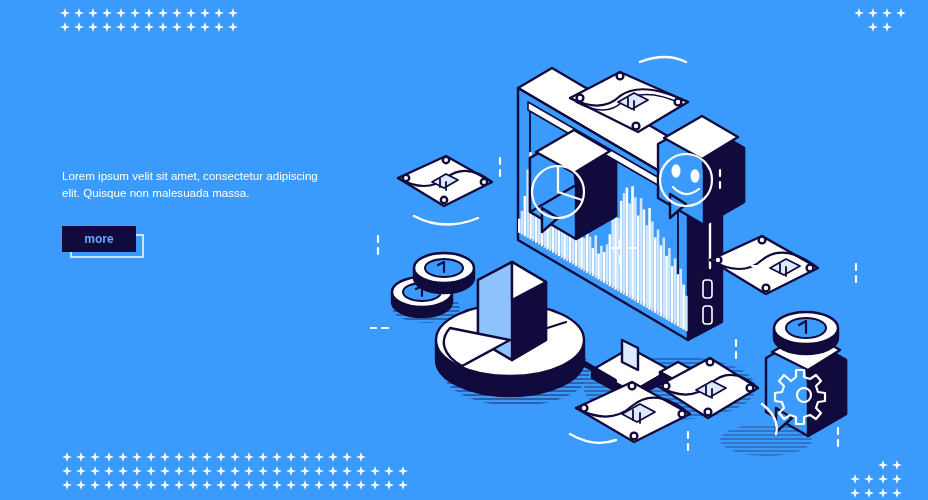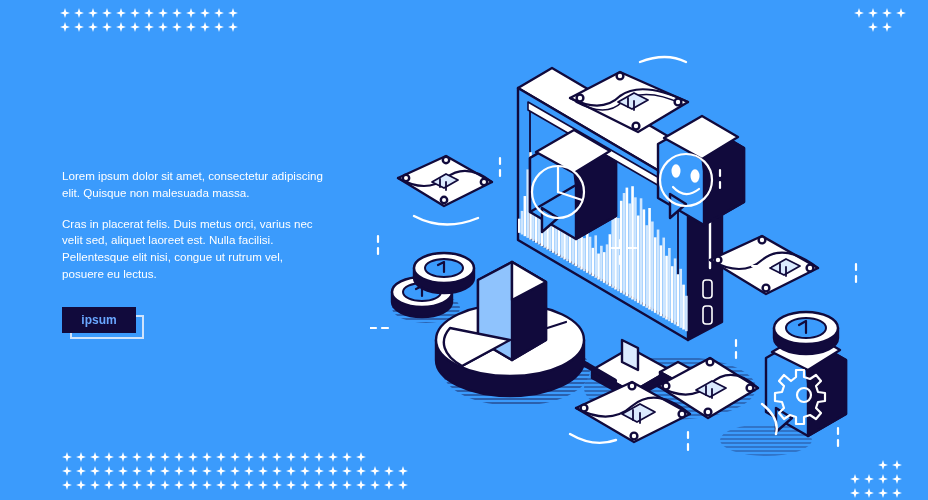"Lorem ipsum dolor sit amet," p.para { text: dolor -> velit }
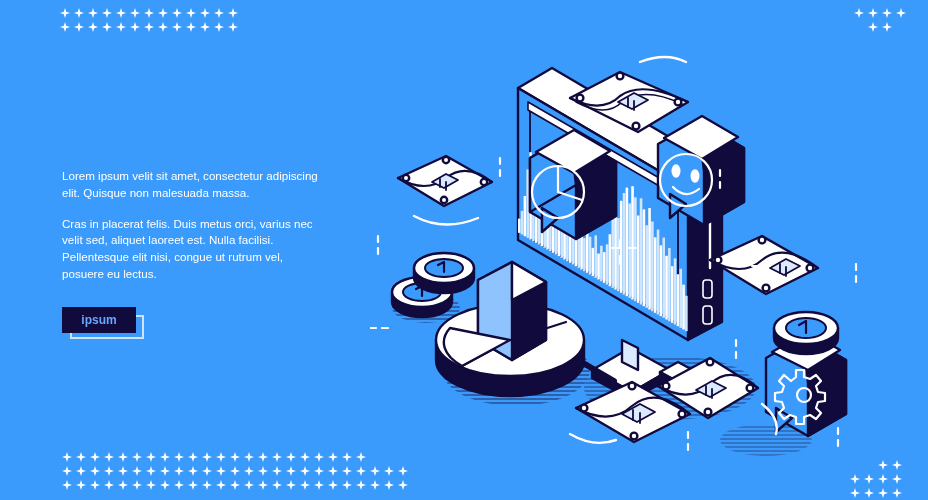"Cras in placerat felis. Duis" p.para { html: <p>Cras in placerat felis. Duis metus orci, varius nec velit sed, aliquet laoreet est. Nulla facilisi. Pellentesque elit nisi, congue ut rutrum vel, posuere eu lectus.</p> -> none }
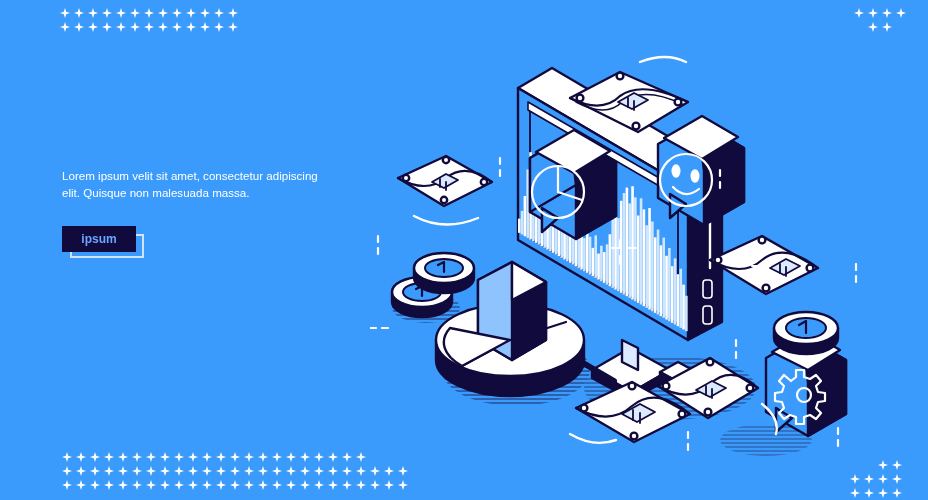"ipsum" button.btn { text: ipsum -> more }
